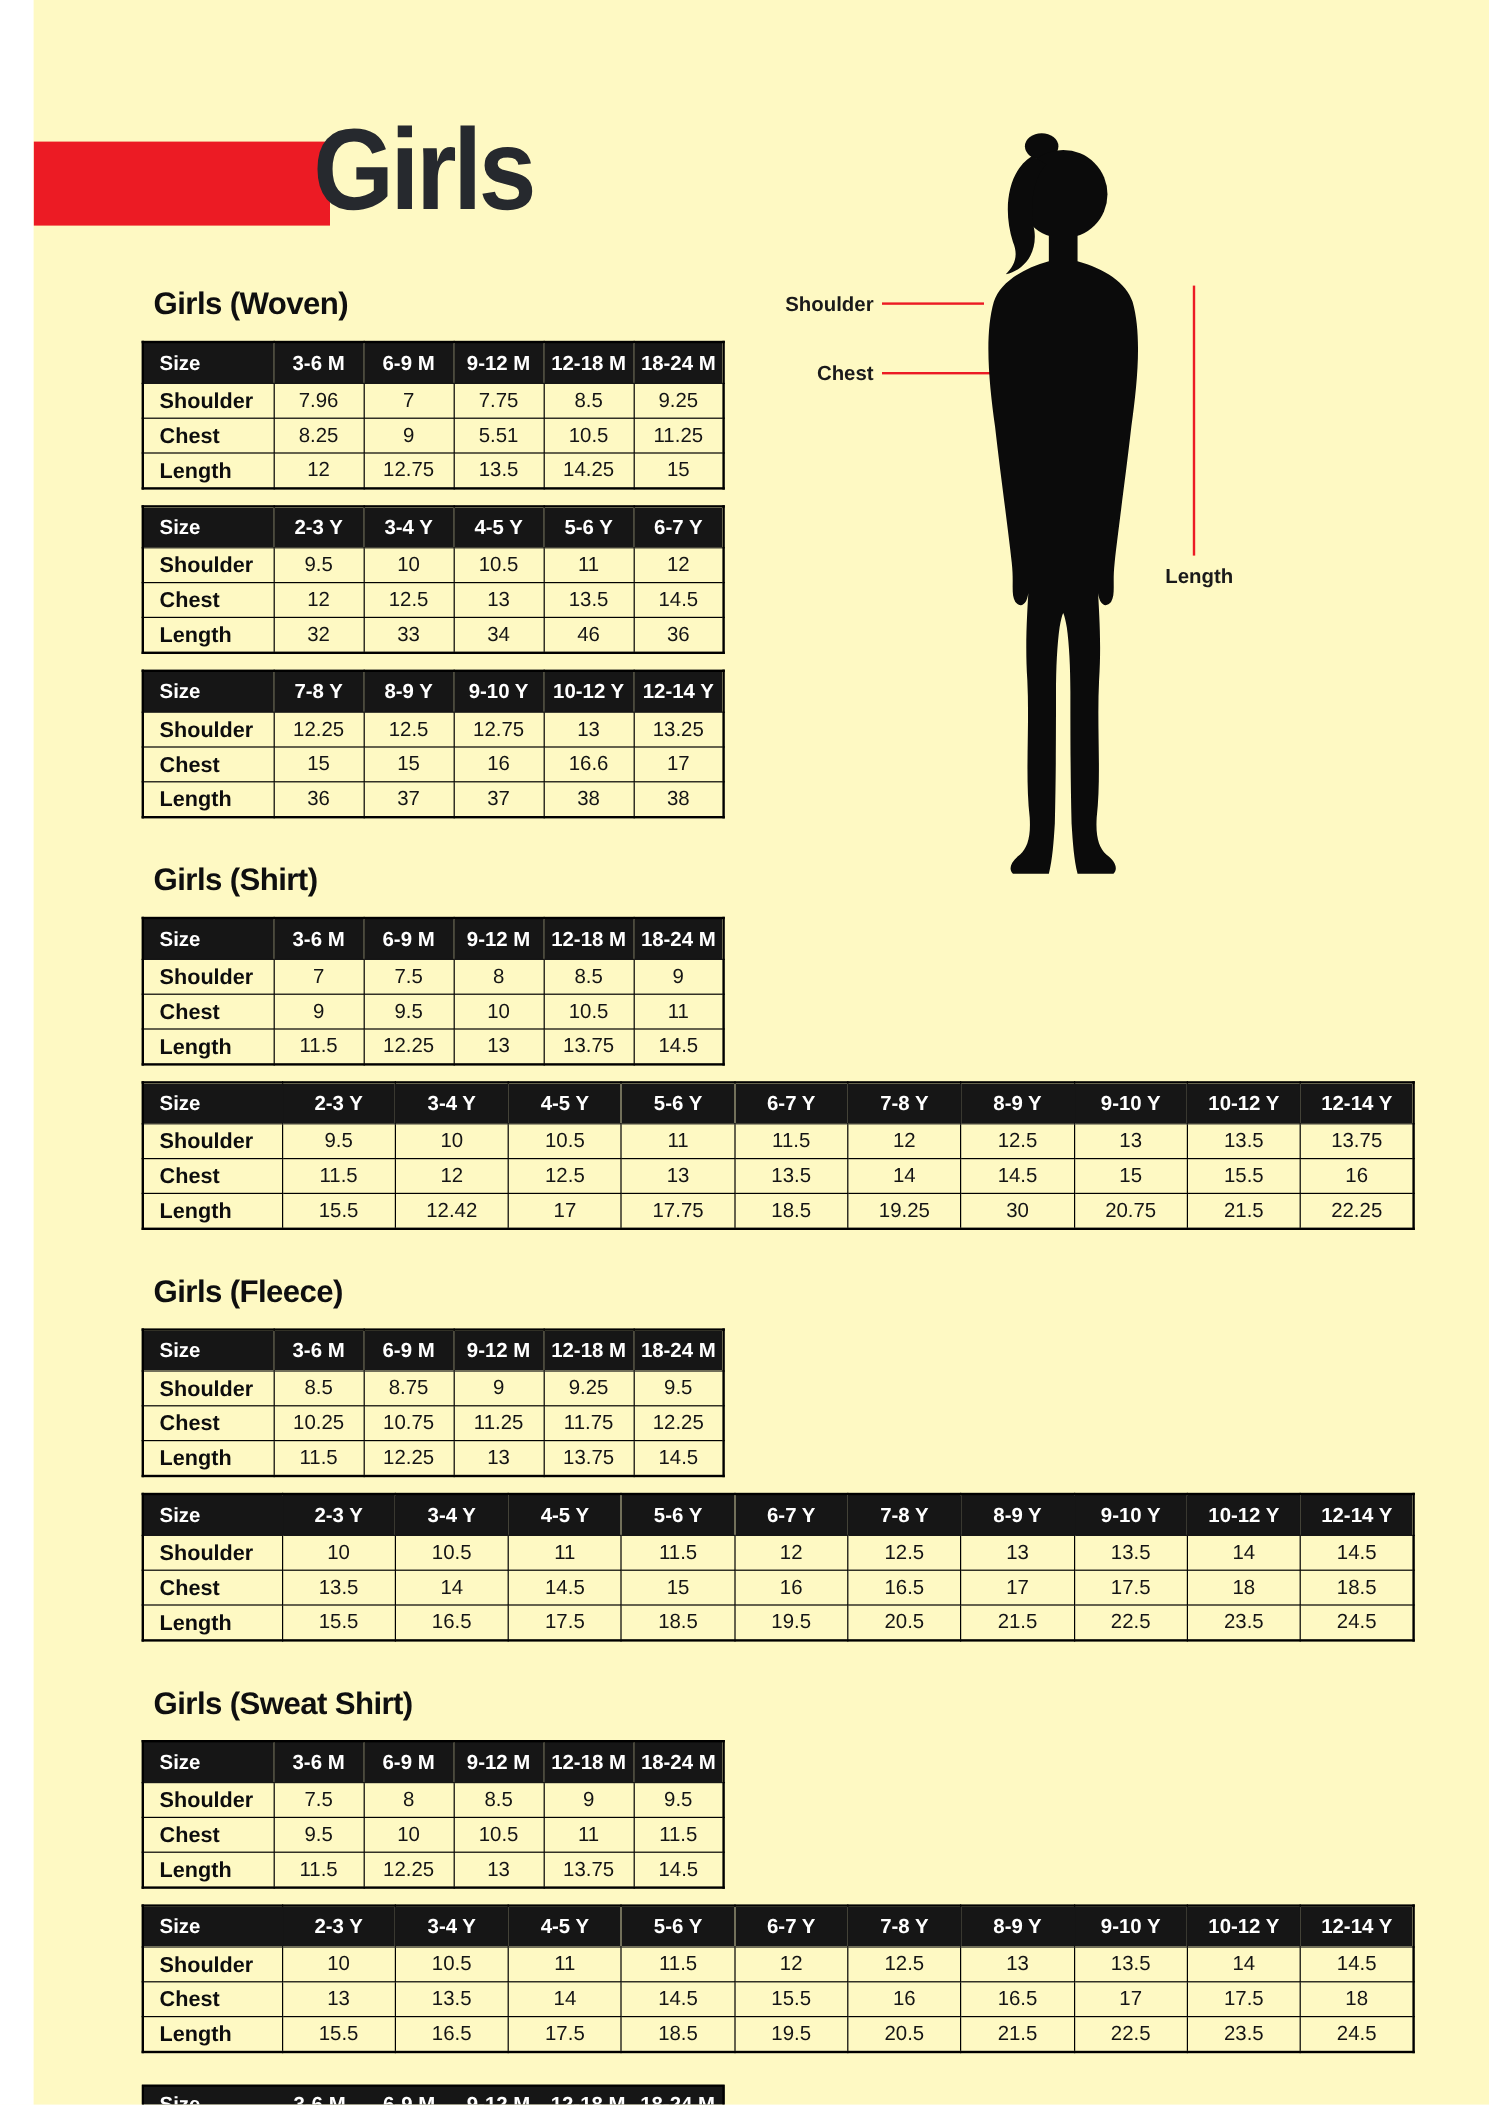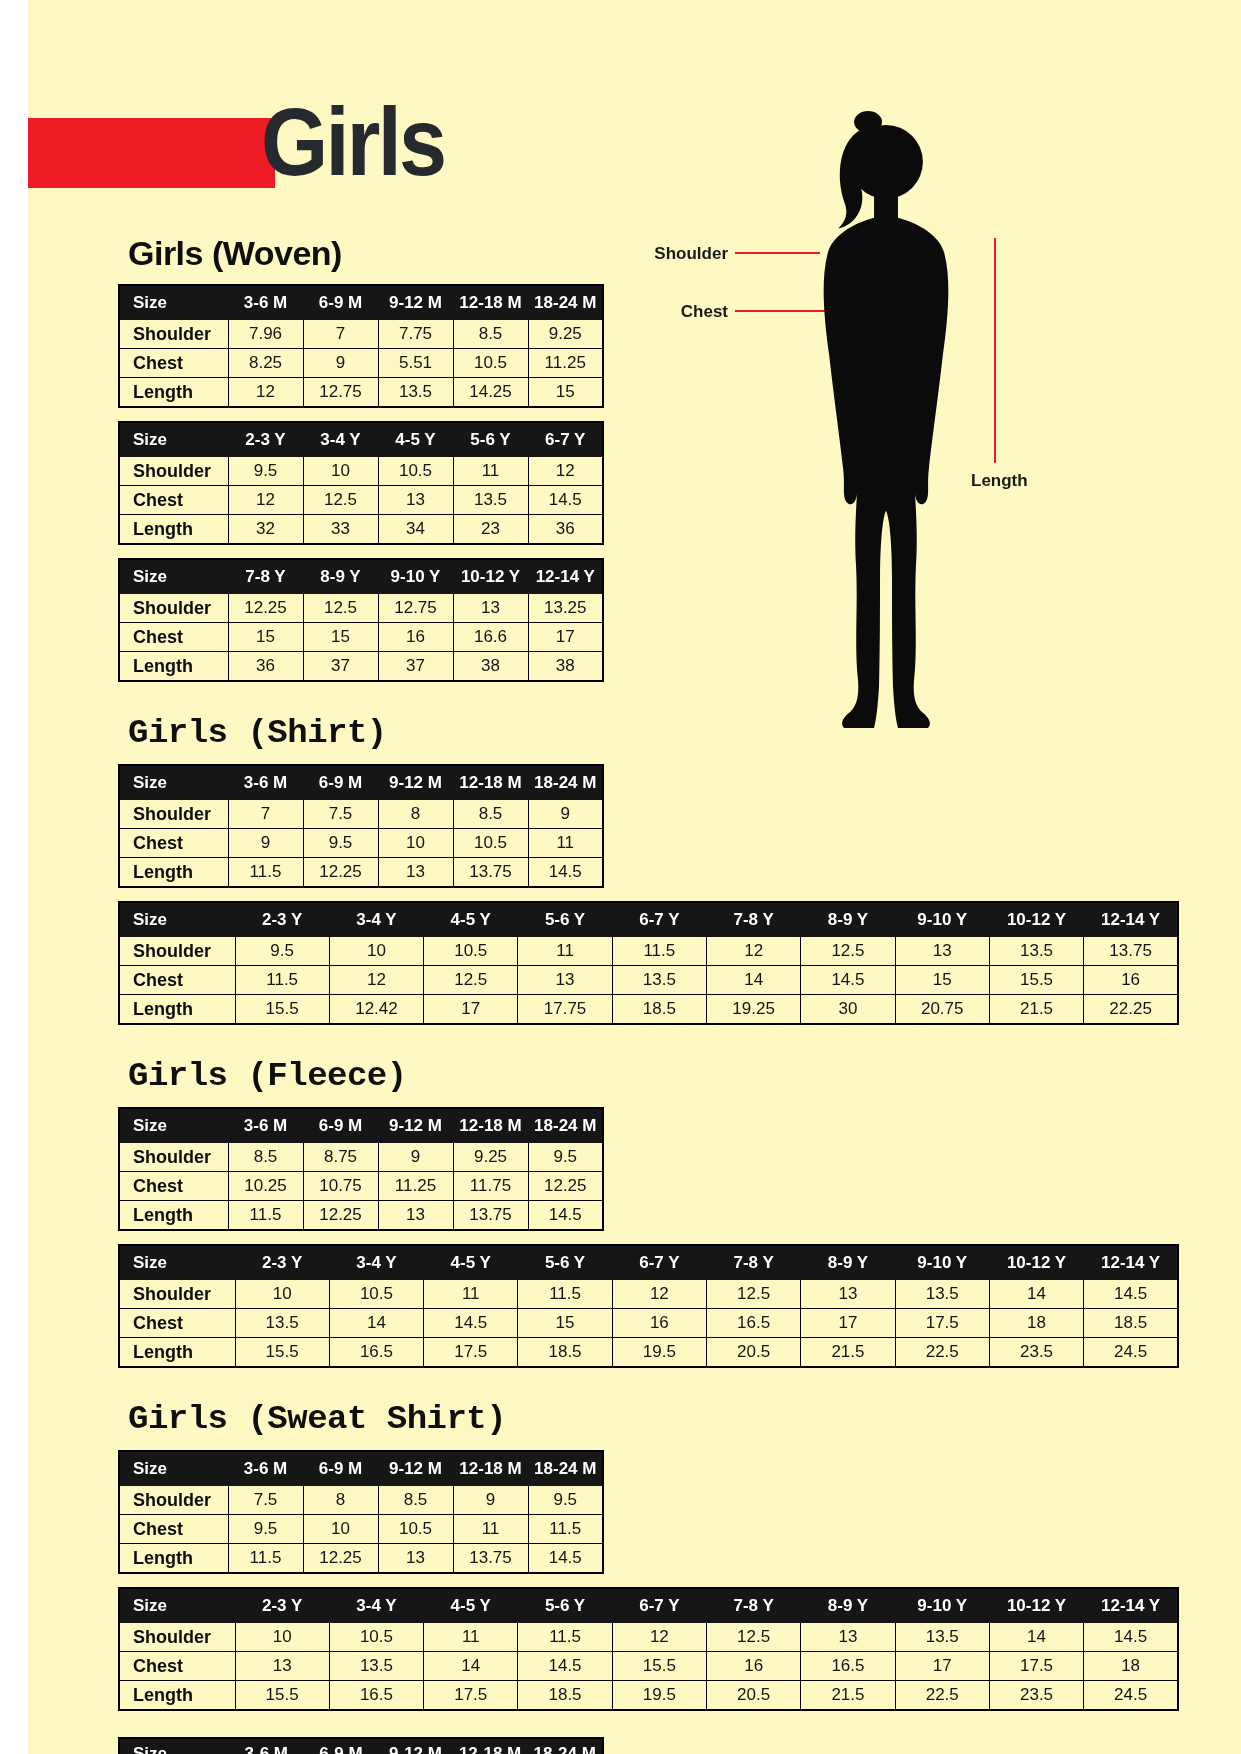"Girls (Woven)" .section-heading { font-size: 34px -> 26px }
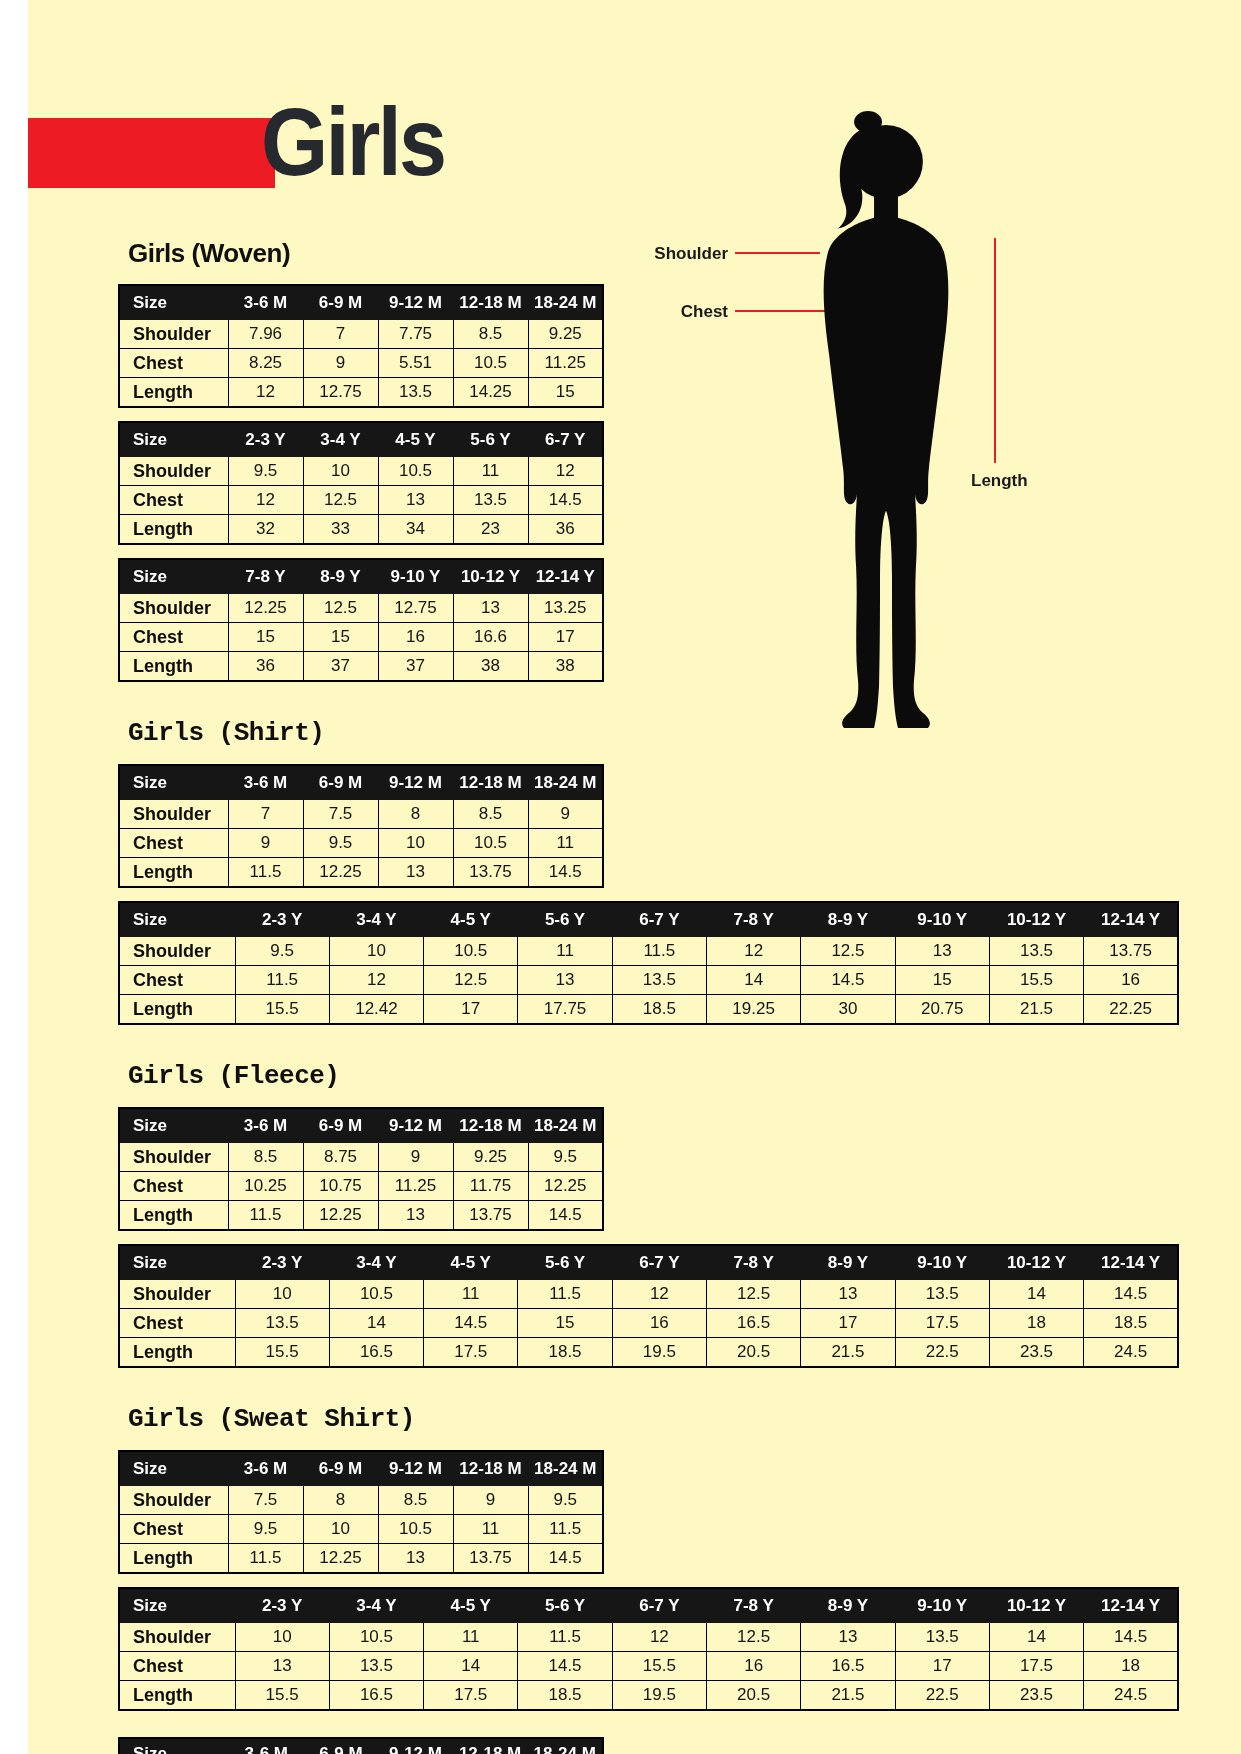"23" td { text: 23 -> 46 }
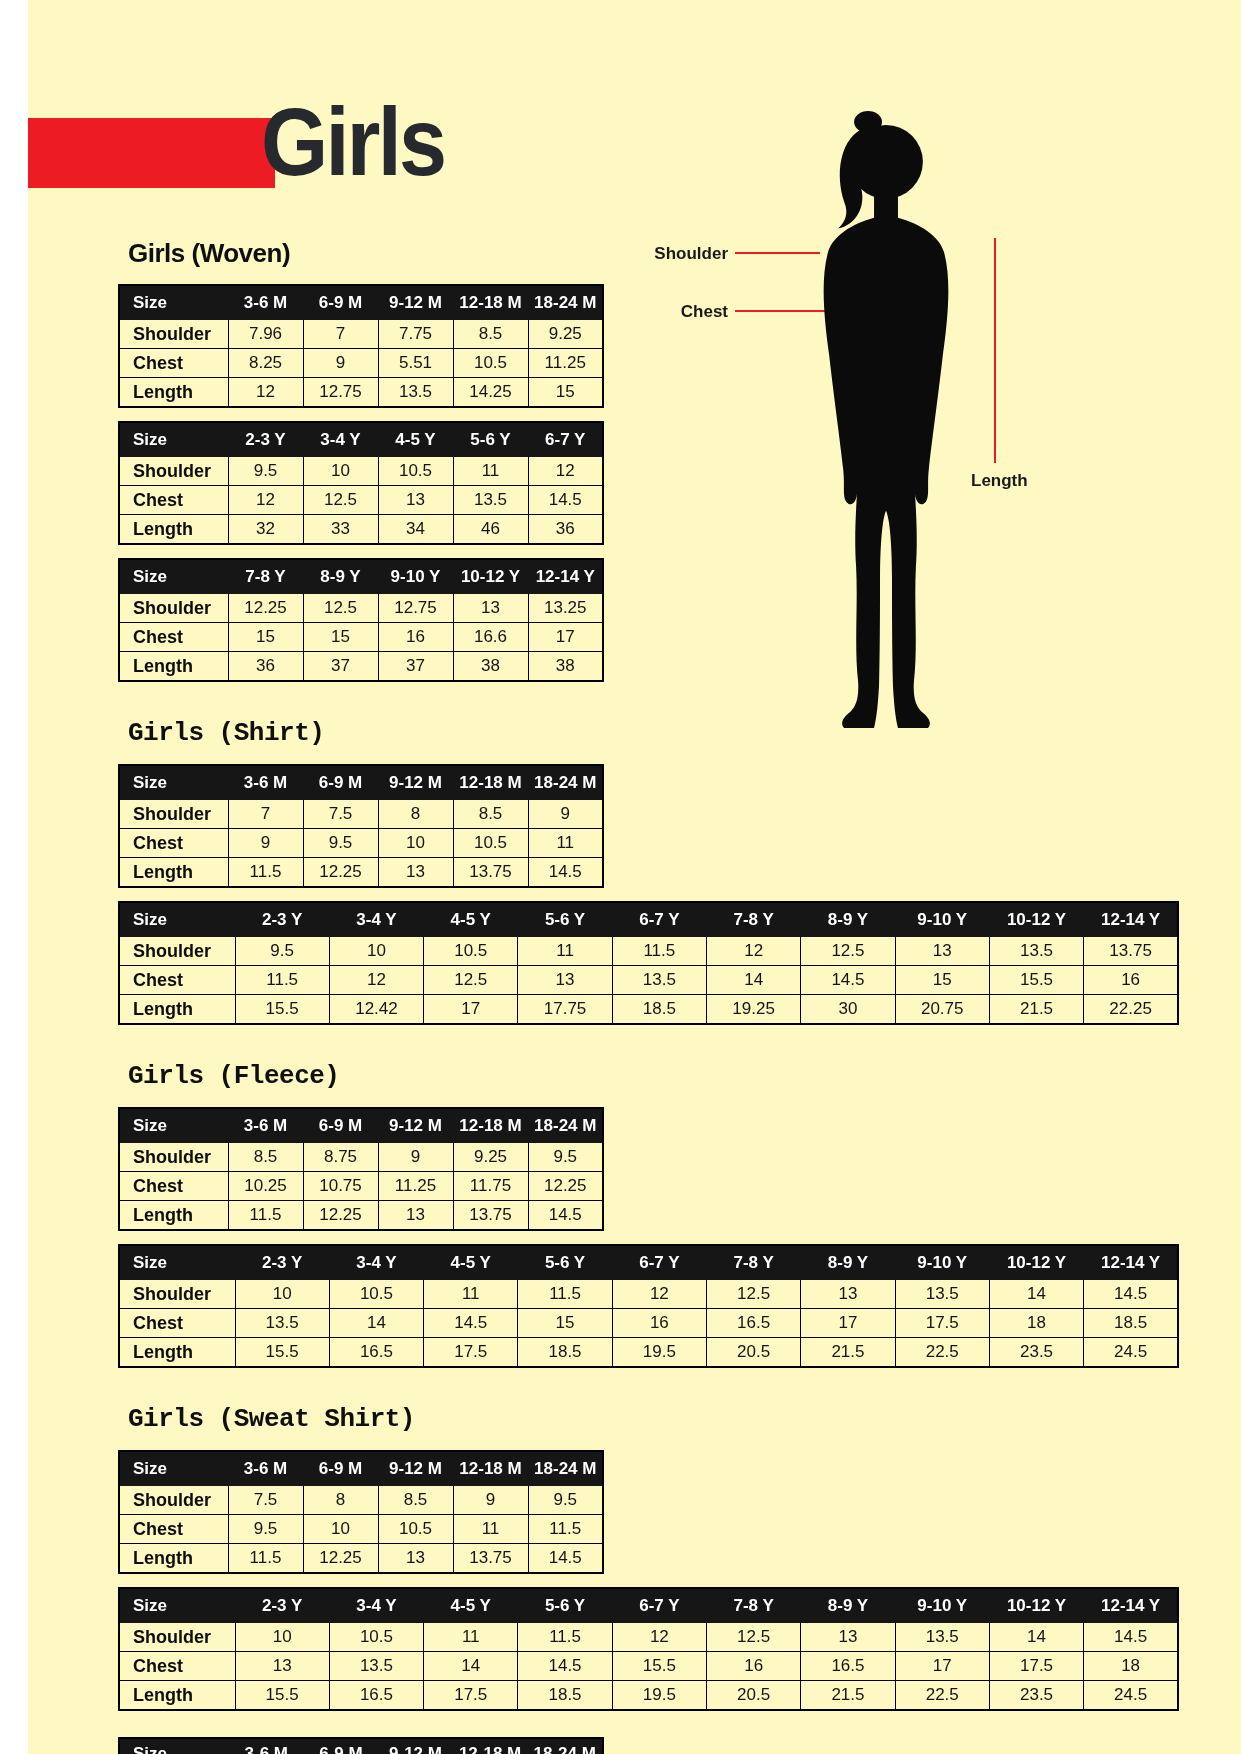"Girls (Shirt)" .section-heading:not(:first-child) { font-family: Liberation Mono, monospace -> none }
